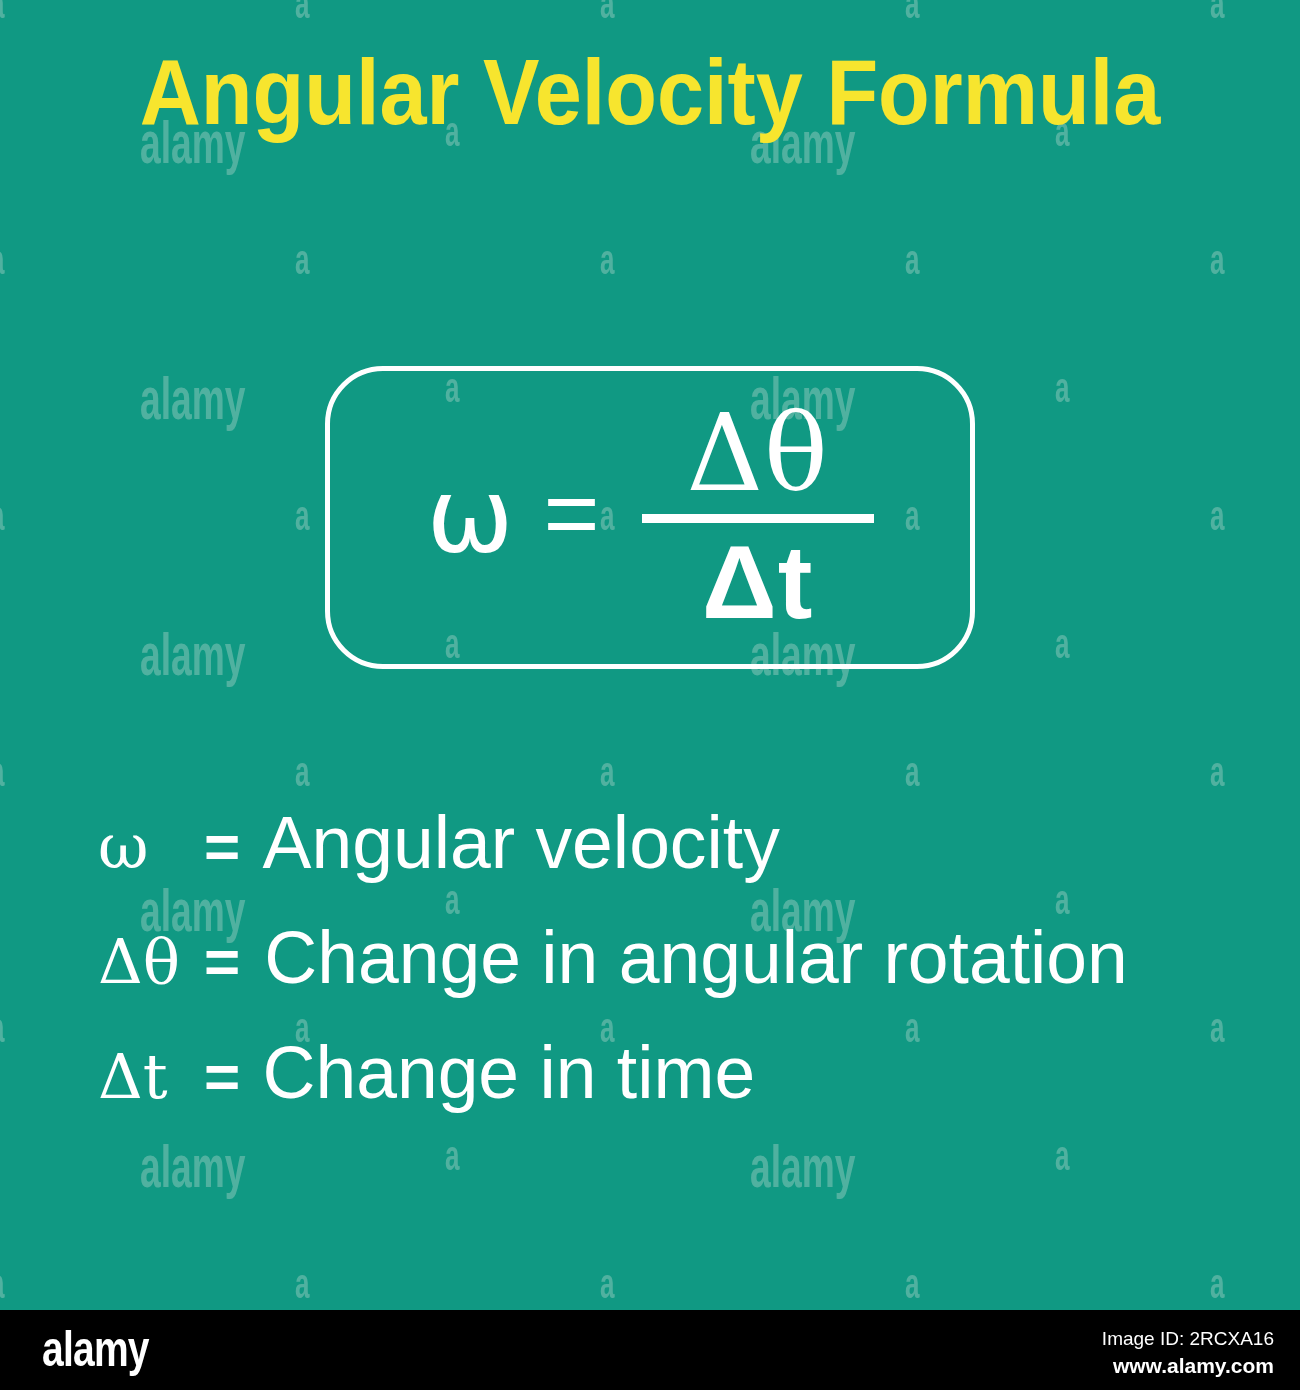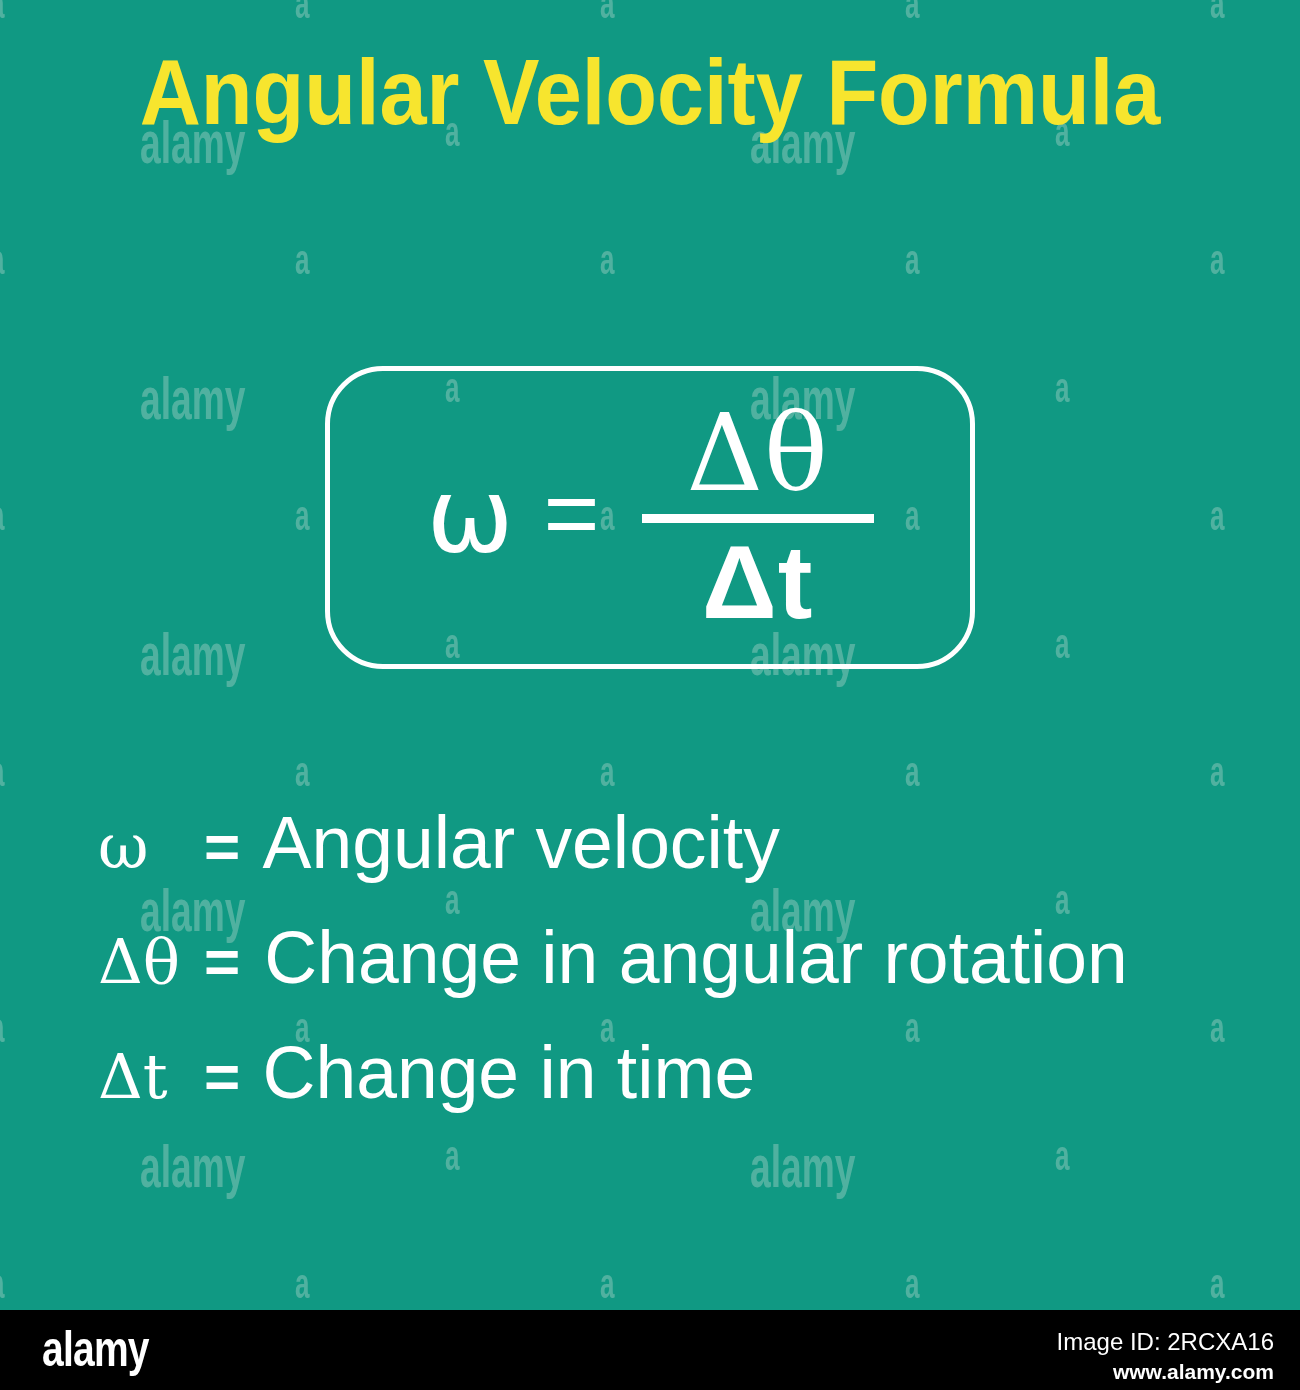"Image ID: 2RCXA16" #footer-imageid { font-size: 24px -> 19px }
